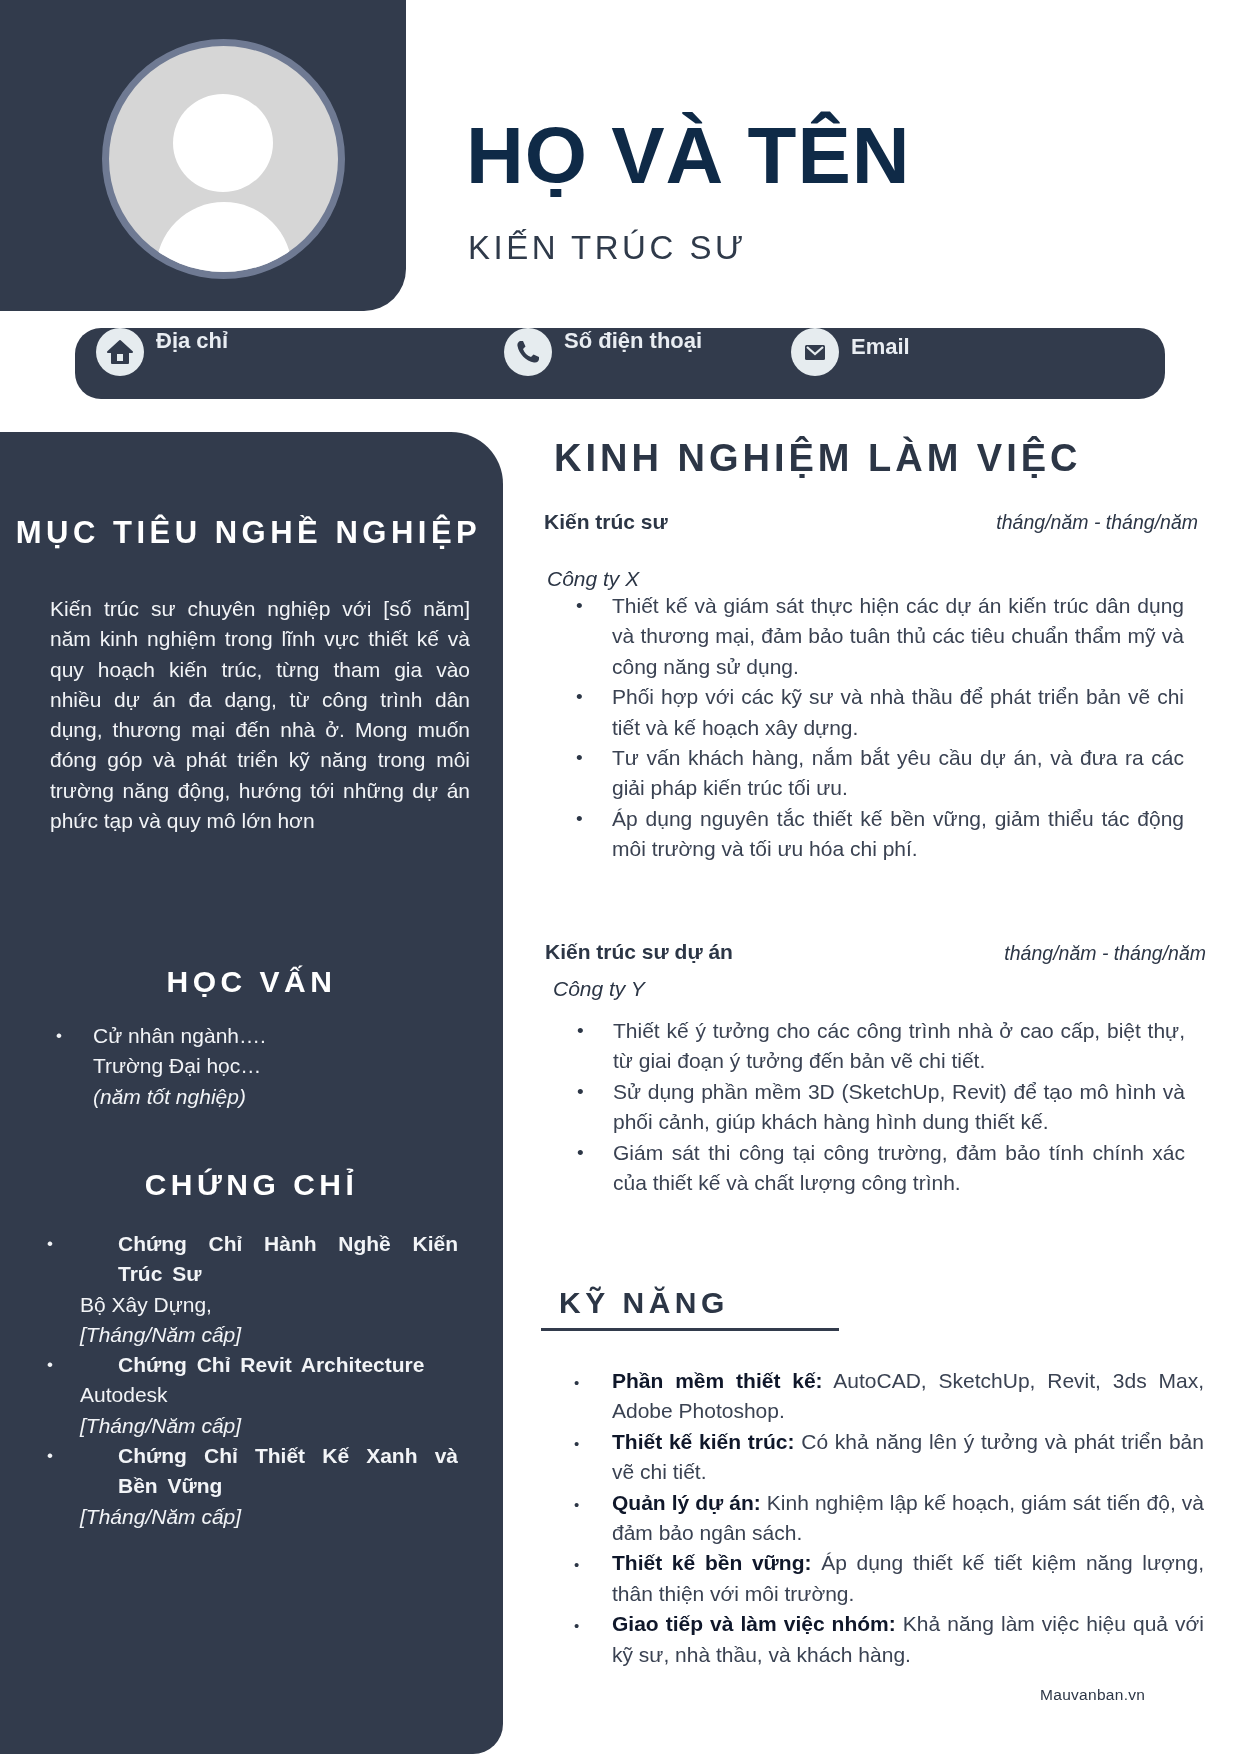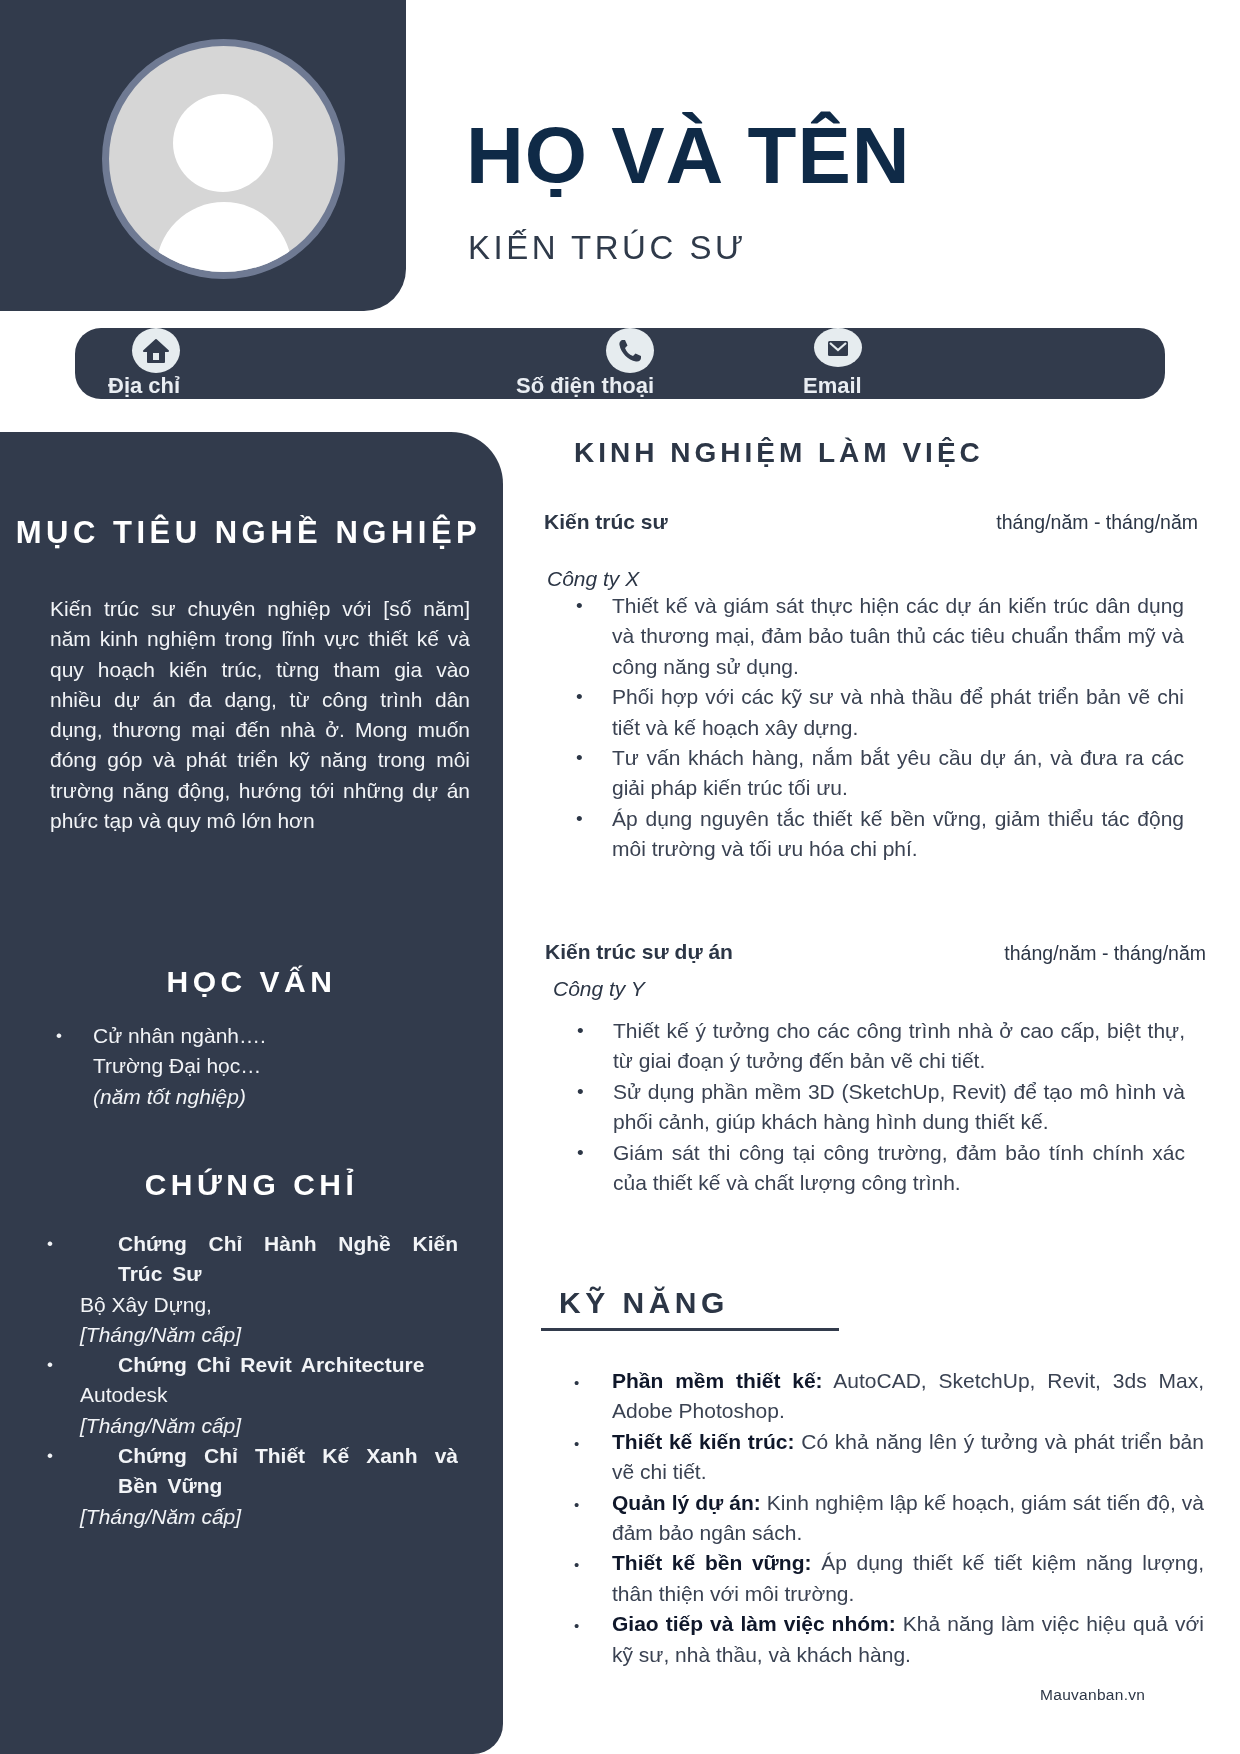"Địa chỉ" .contact-item { align-items: flex-end -> flex-start; flex-direction: column -> none }
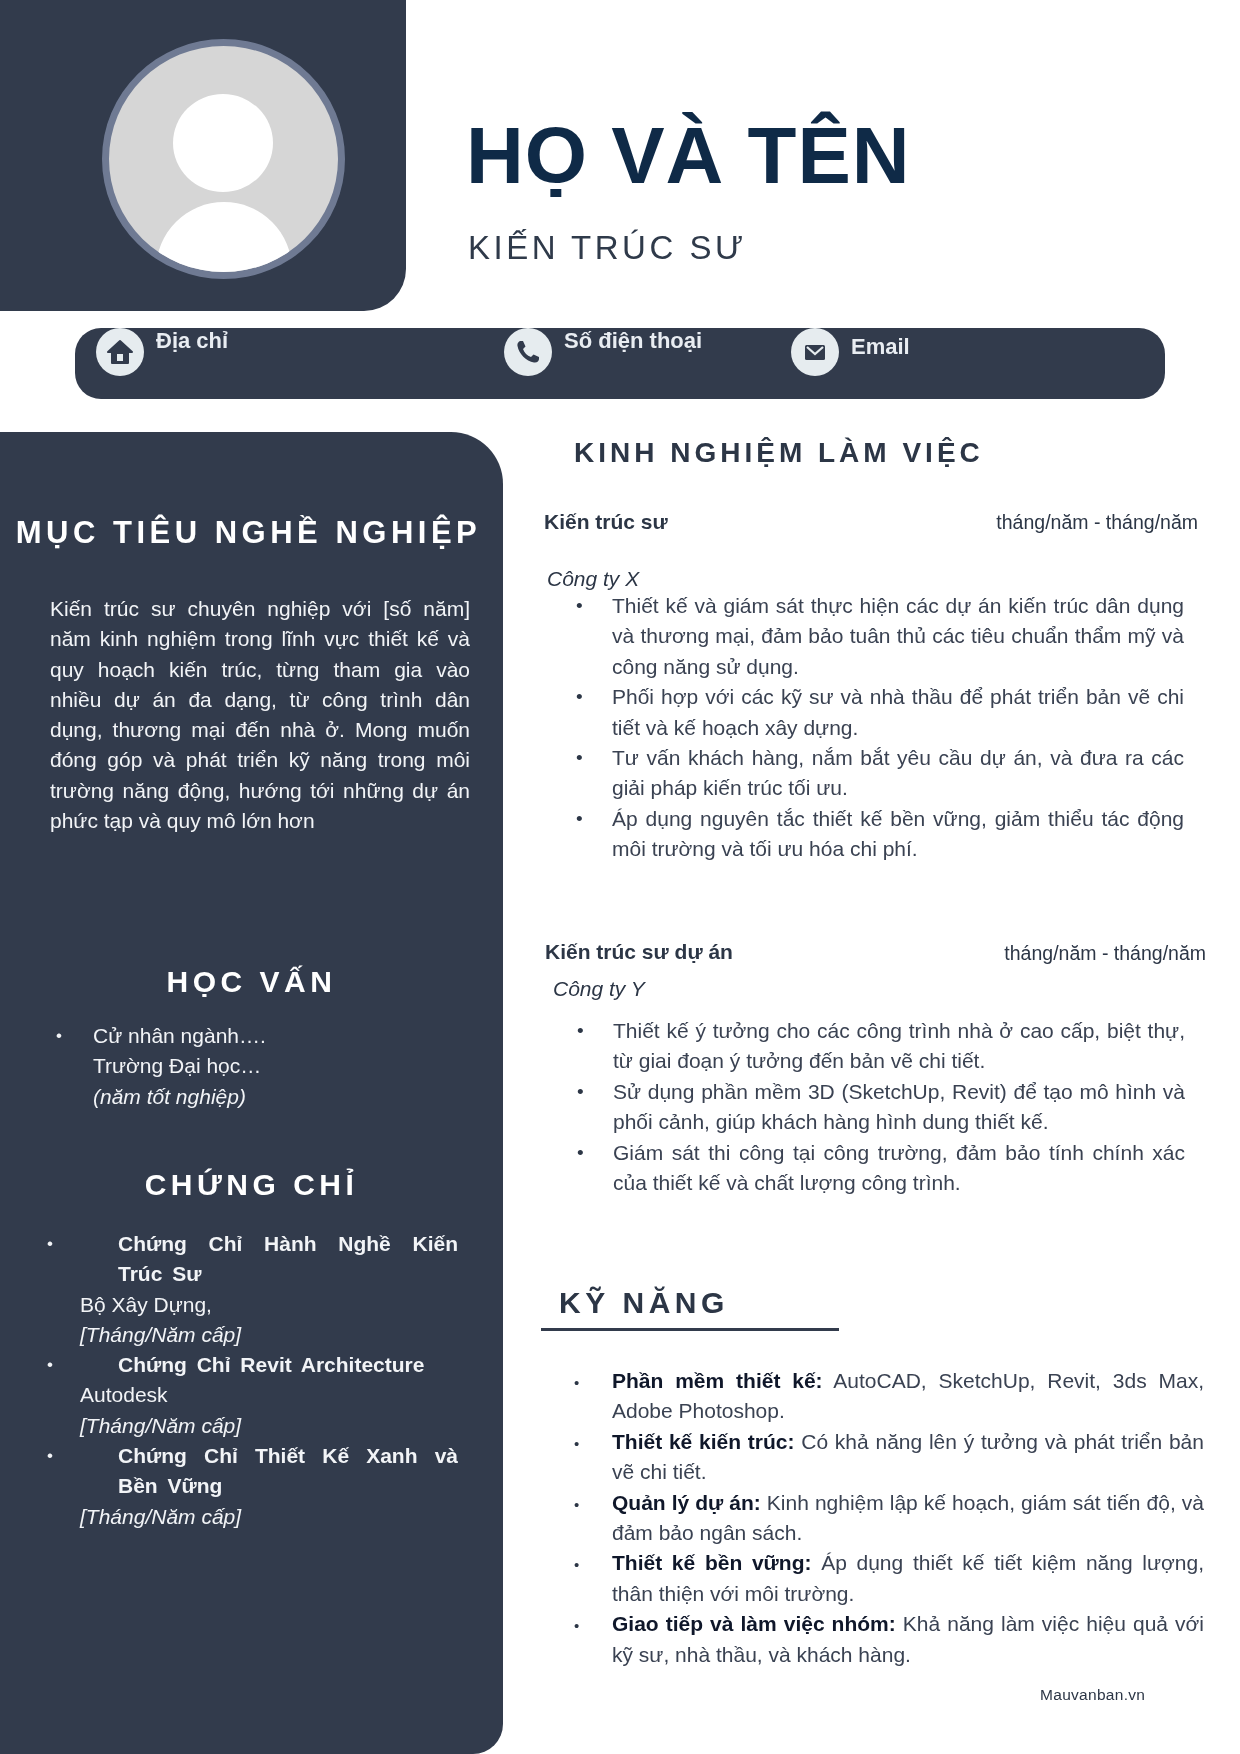"KINH NGHIỆM LÀM VIỆC" div.main-heading { font-size: 28px -> 38px; left: 574px -> 554px }
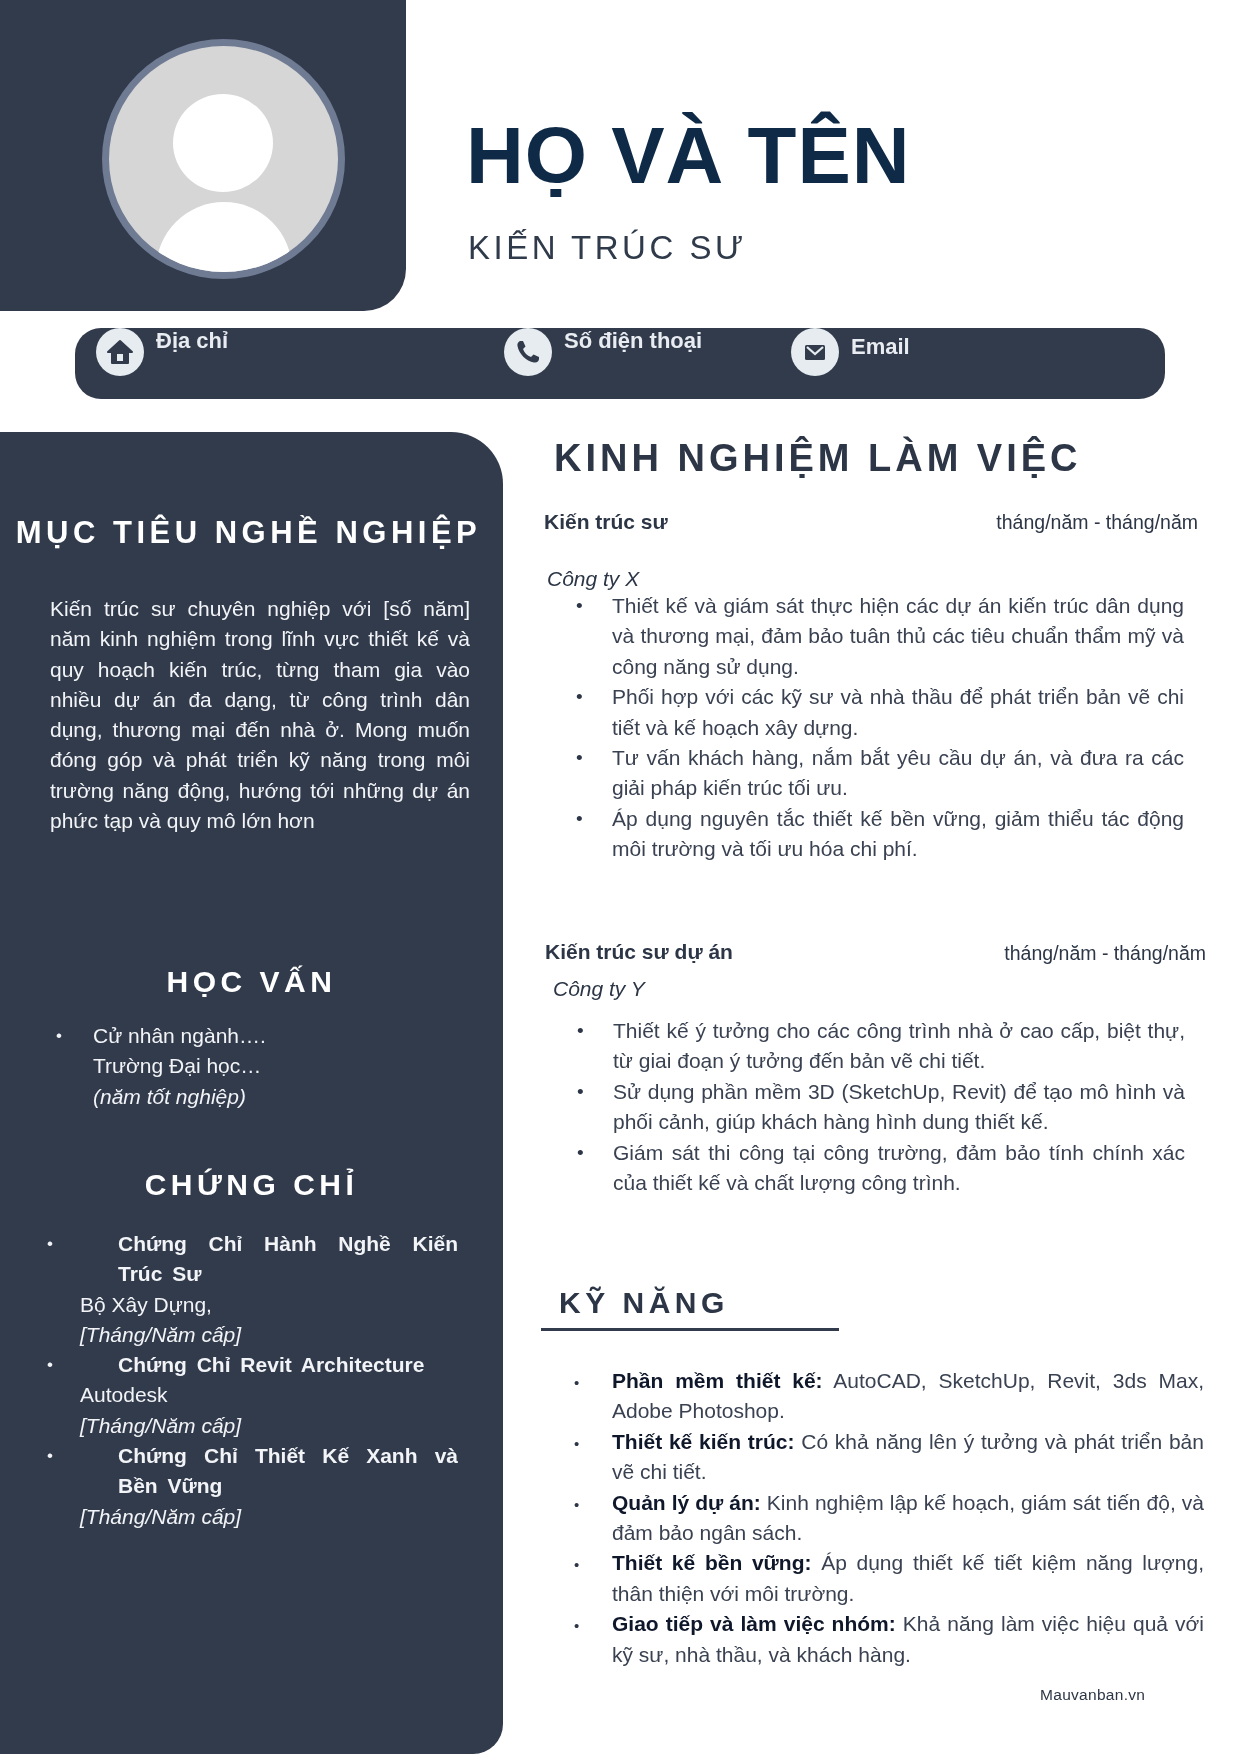"tháng/năm - tháng/năm" .job-date { font-style: none -> italic }
